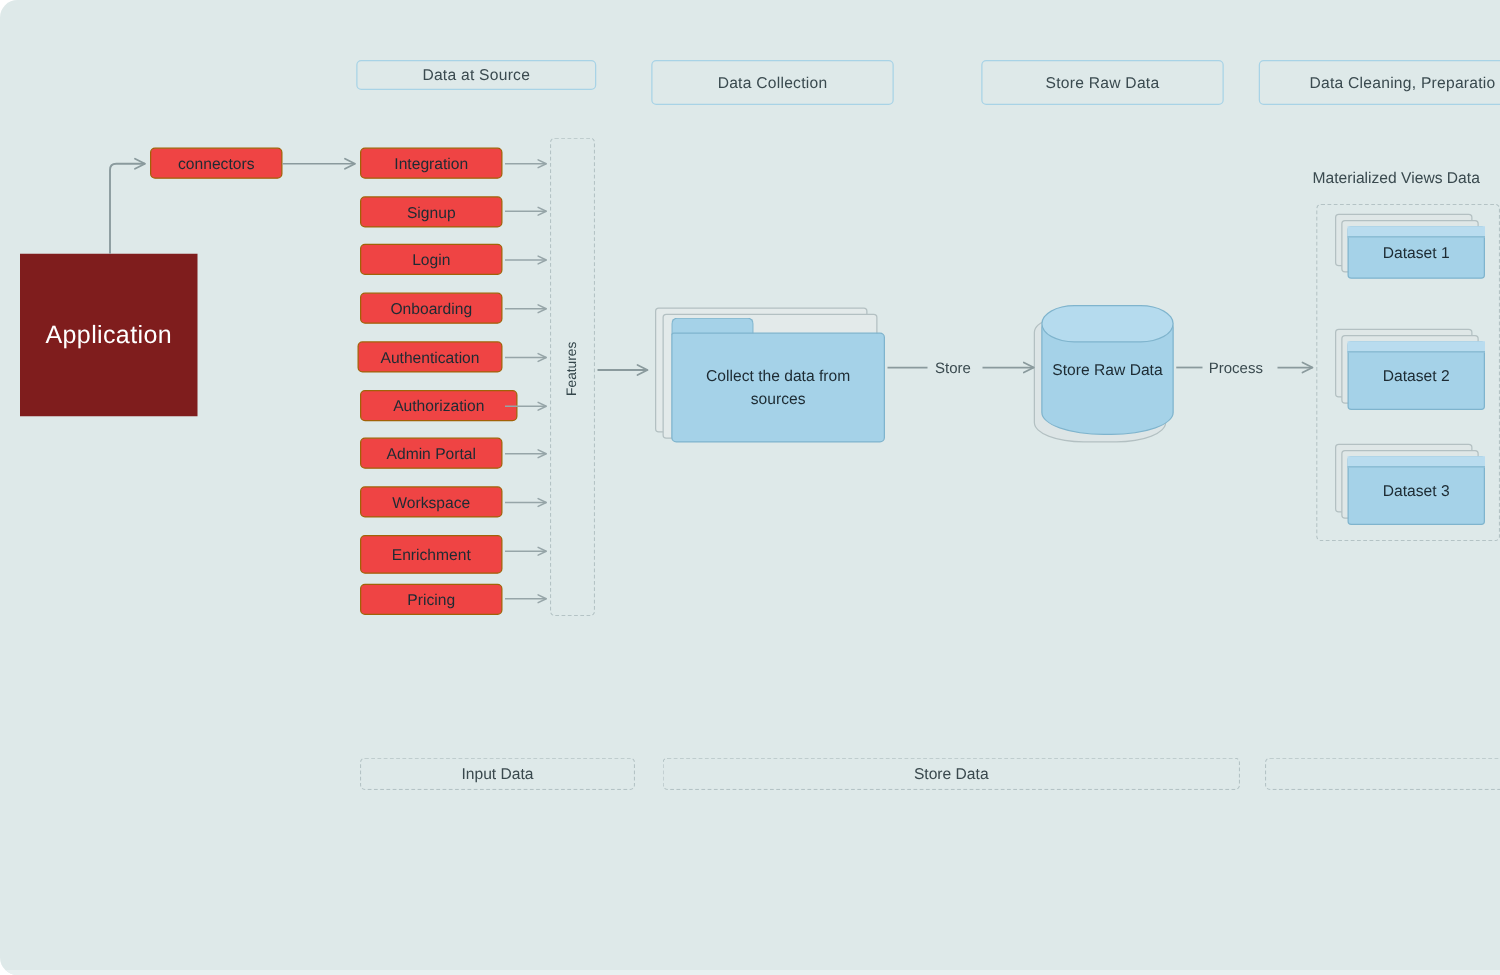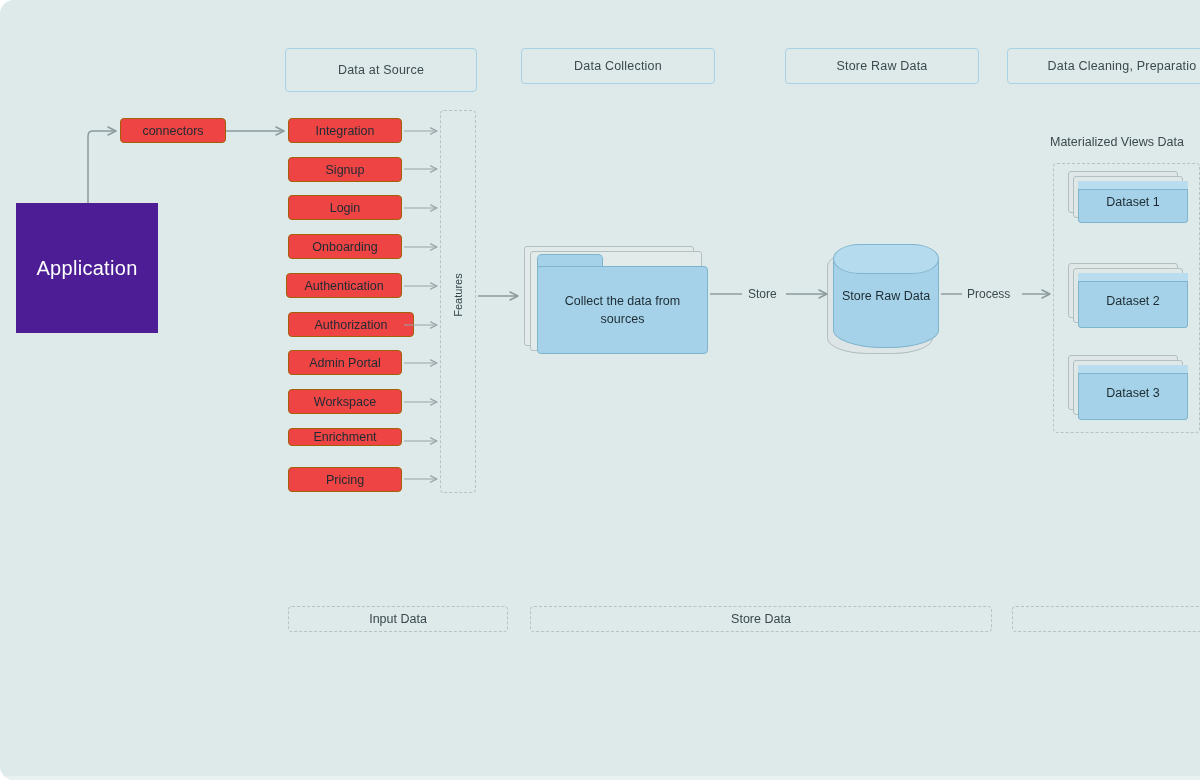"Data at Source" div.phase-box { height: 44px -> 24px }
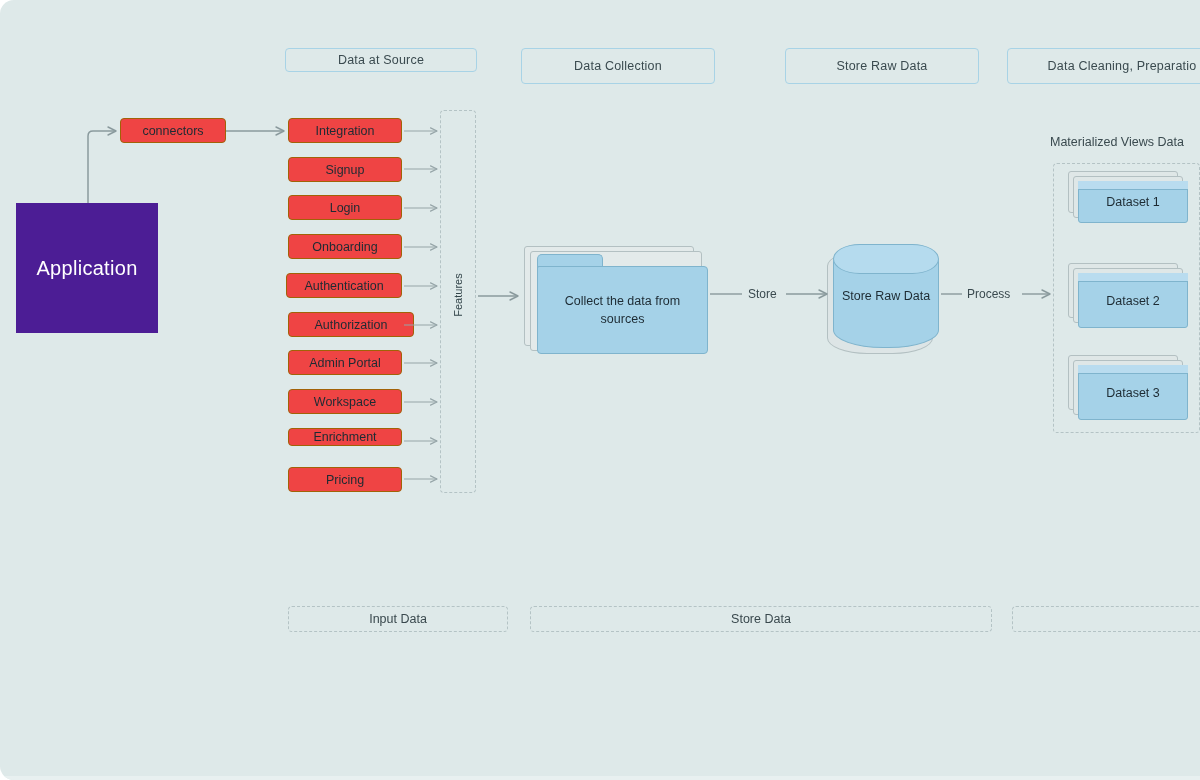"Application" .app-node { background: #4c1d95 -> #7f1d1d }
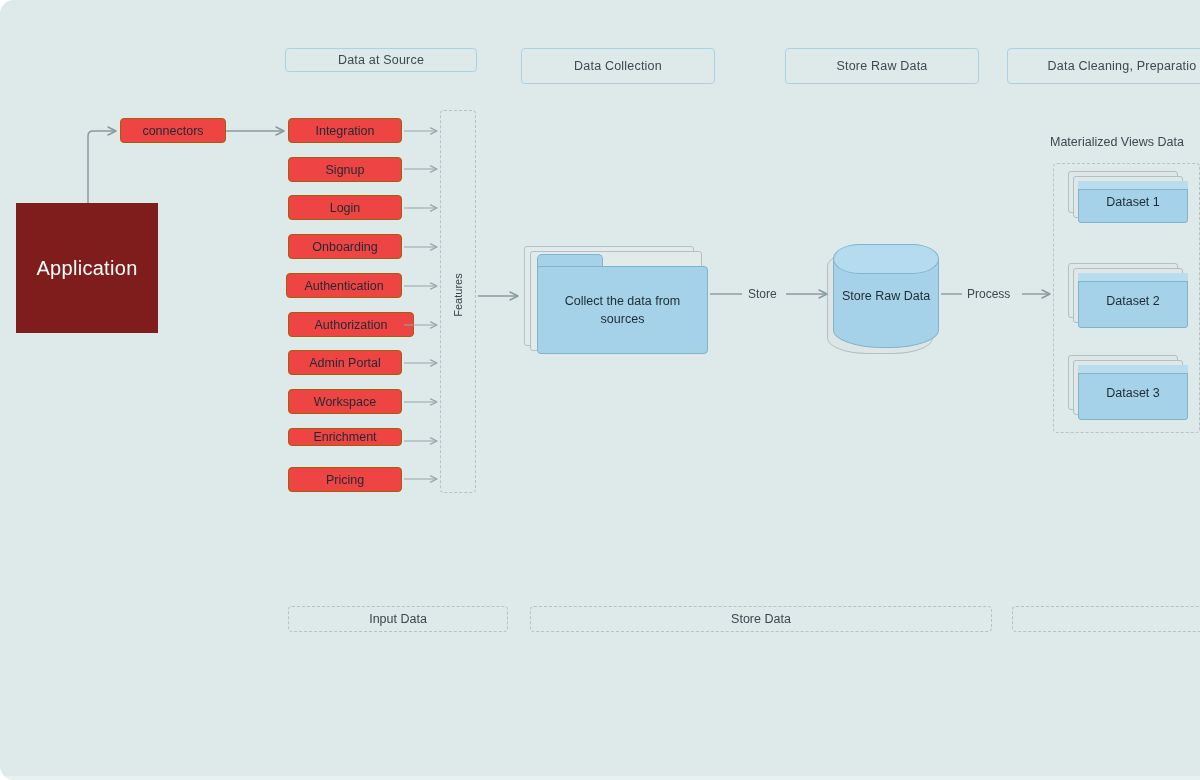"Enrichment" div.blue-node { height: 18px -> 31px }
